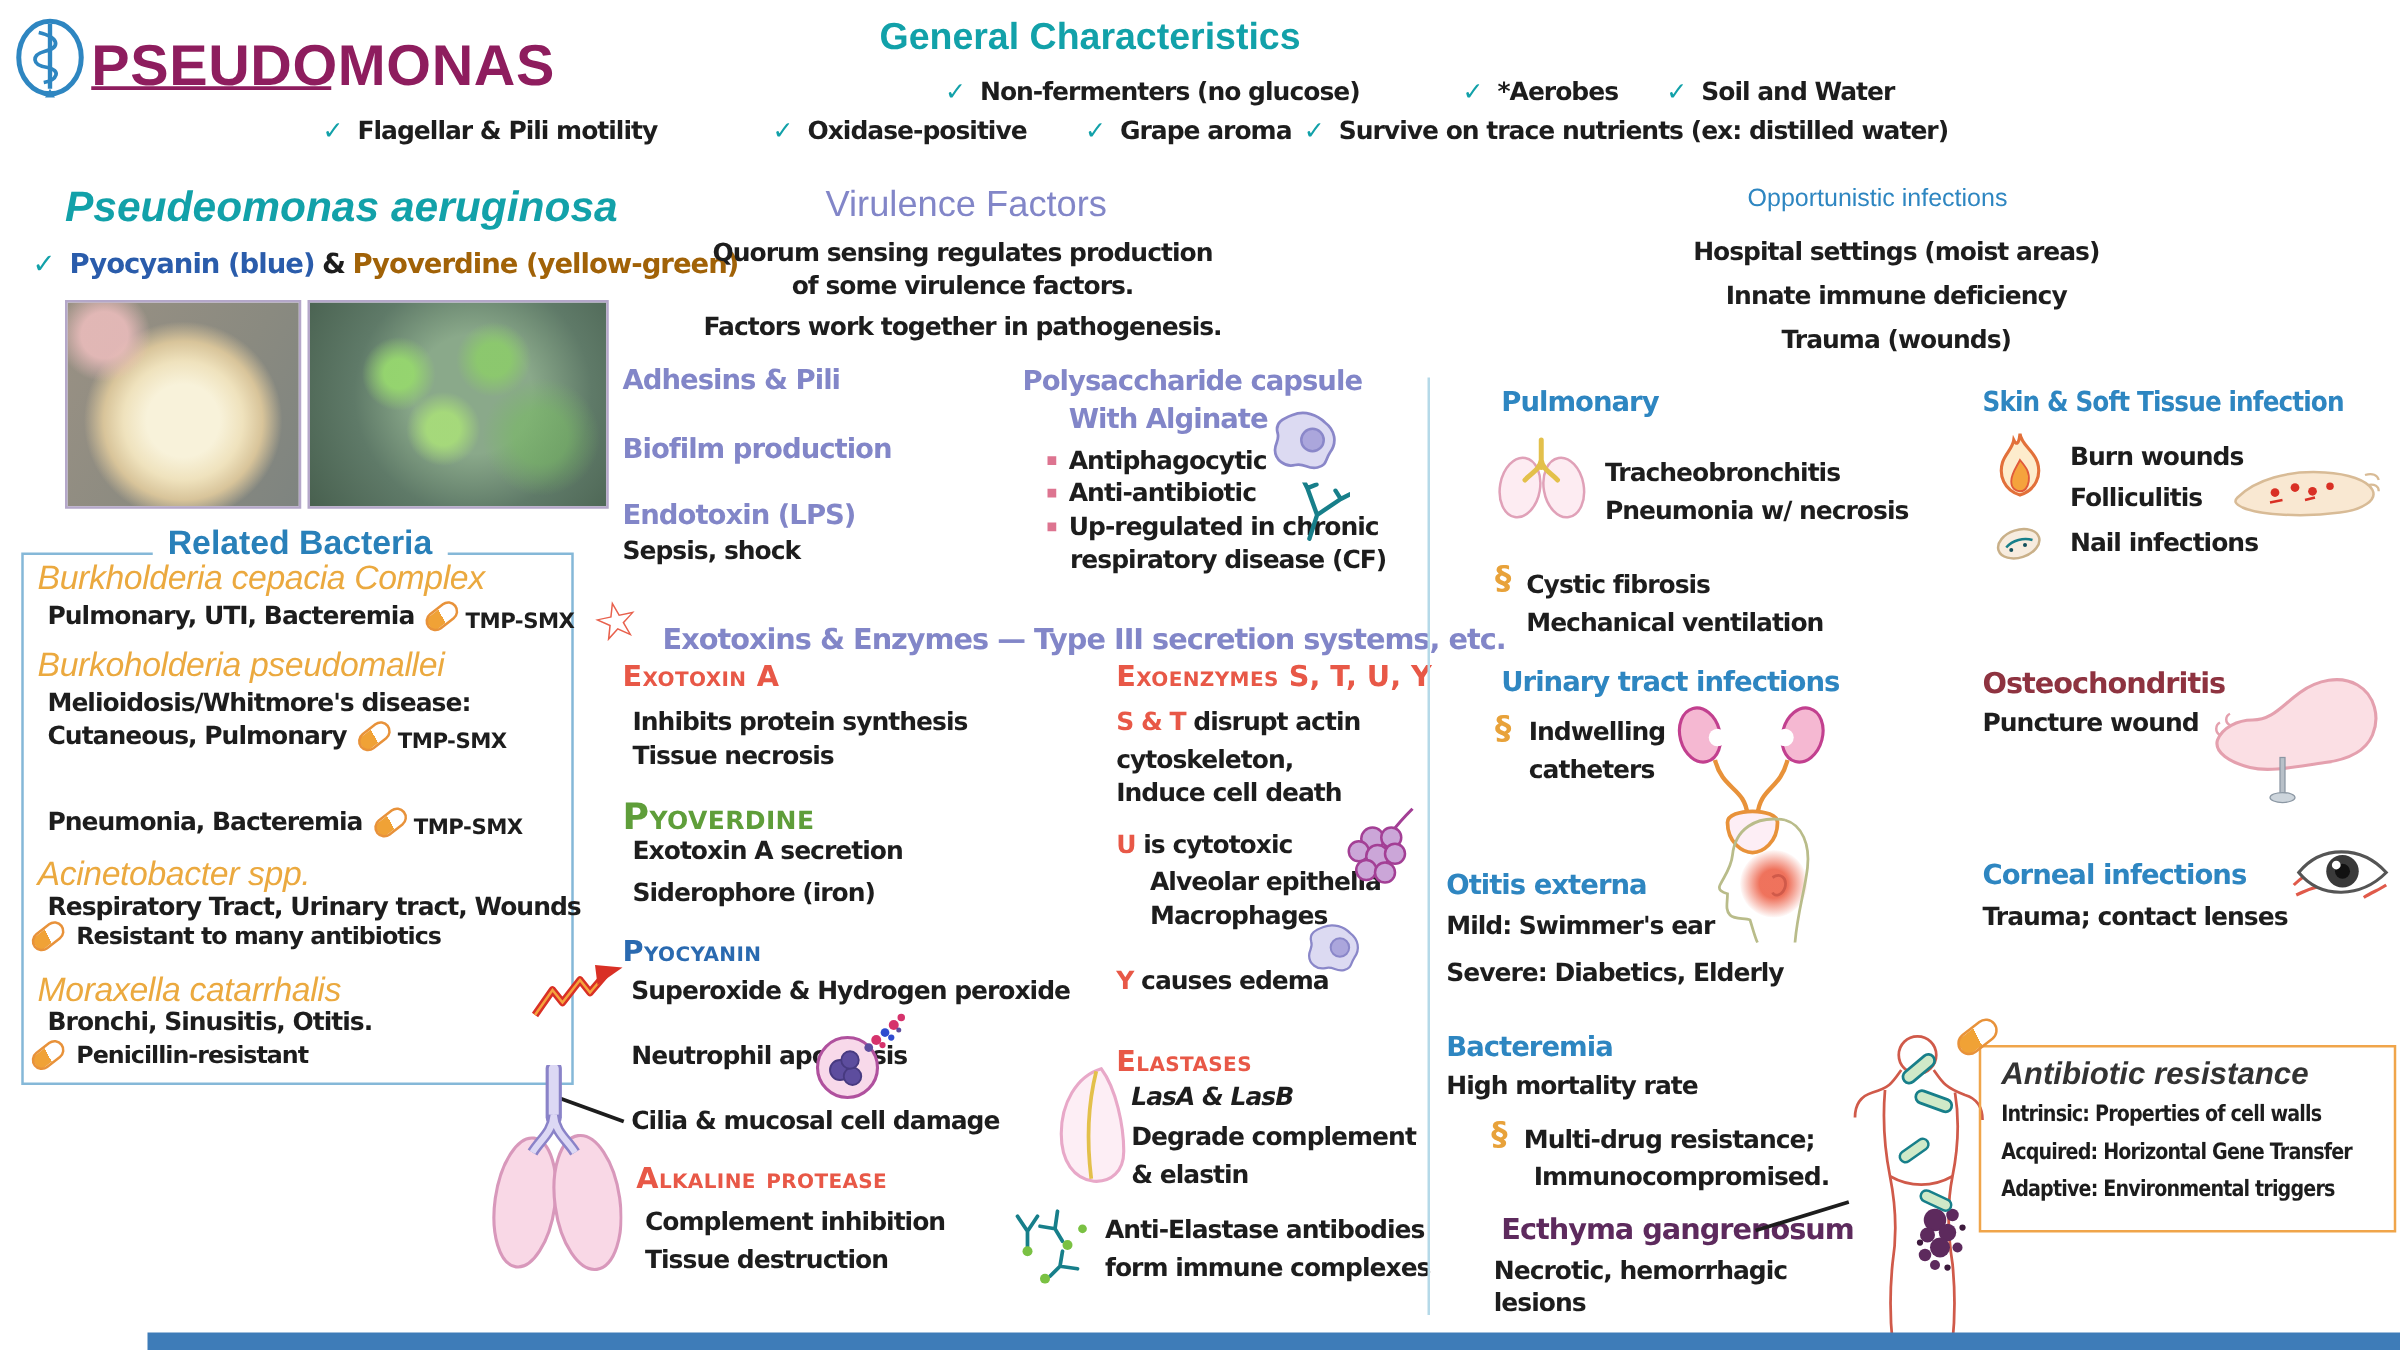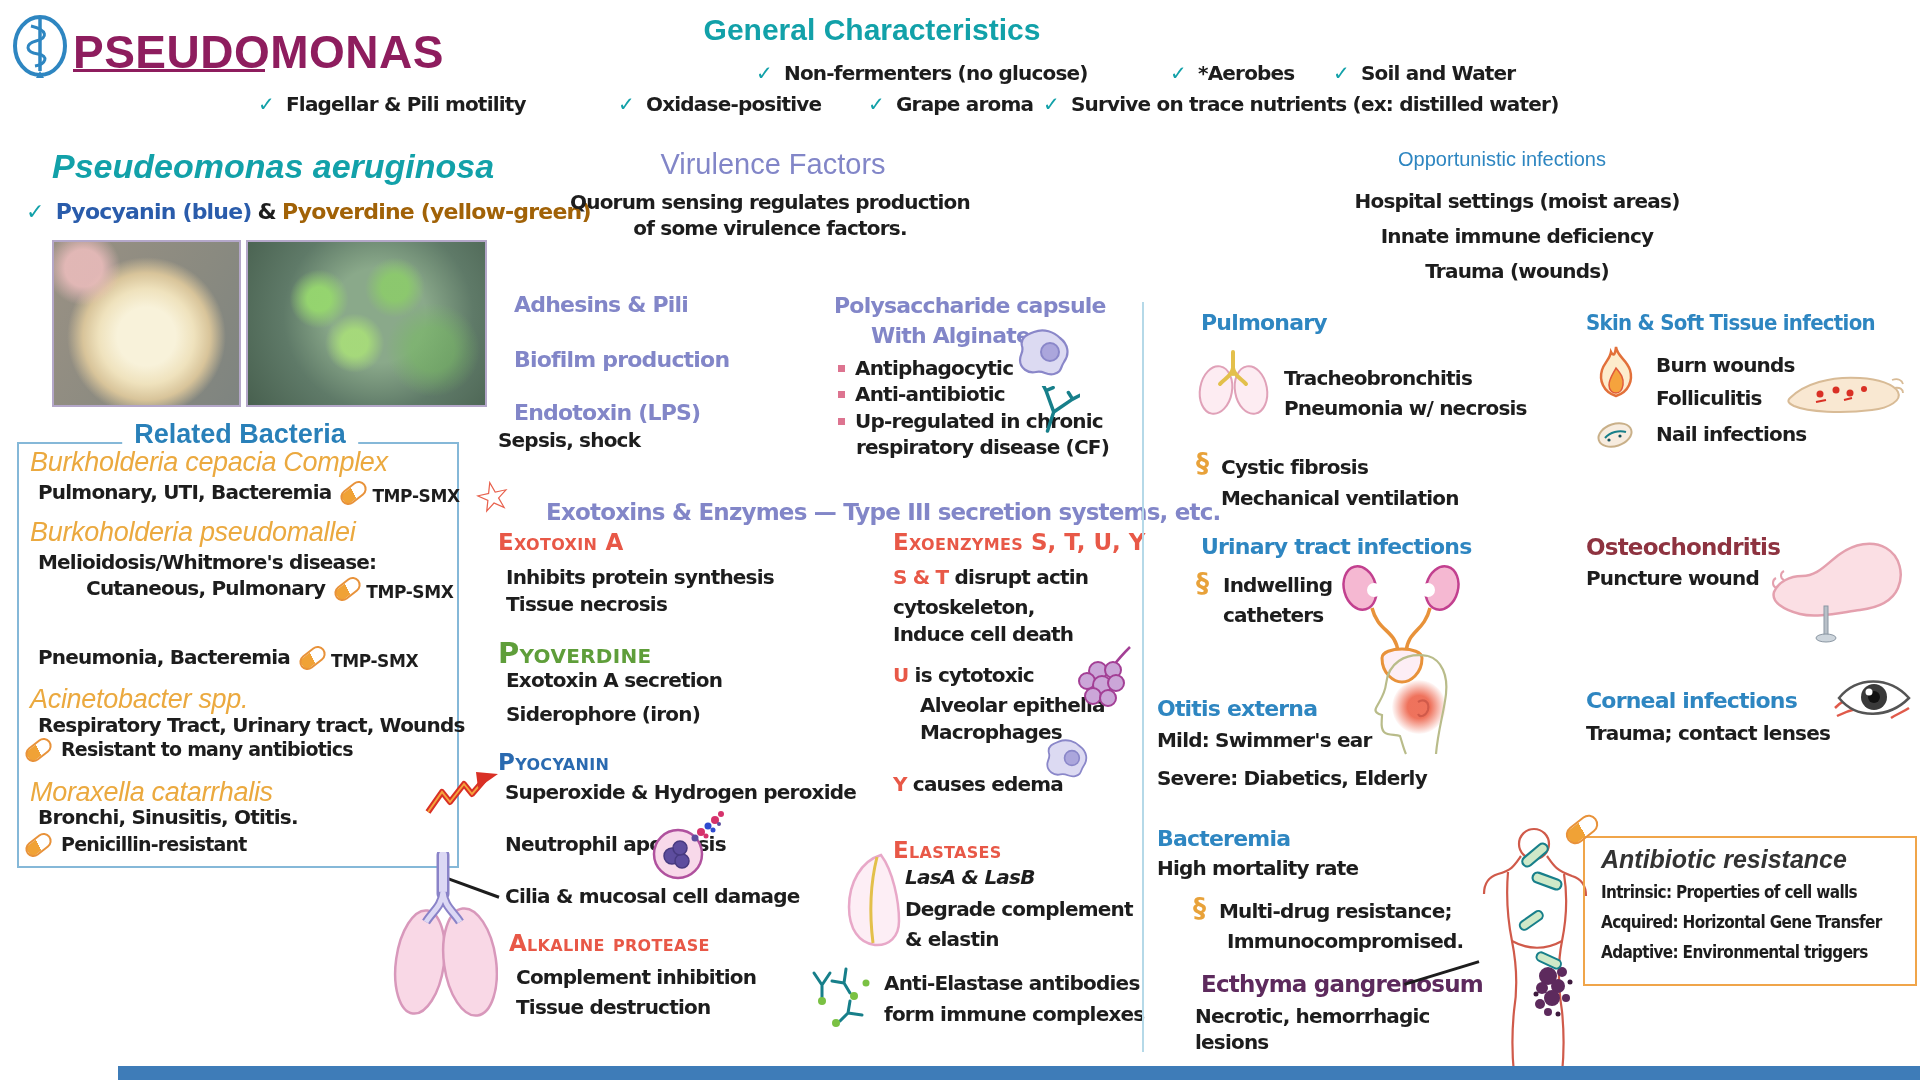"Factors work together in pathogenesis." div.abs { html: none -> <div>Factors work together in pathogenesis.</div> }
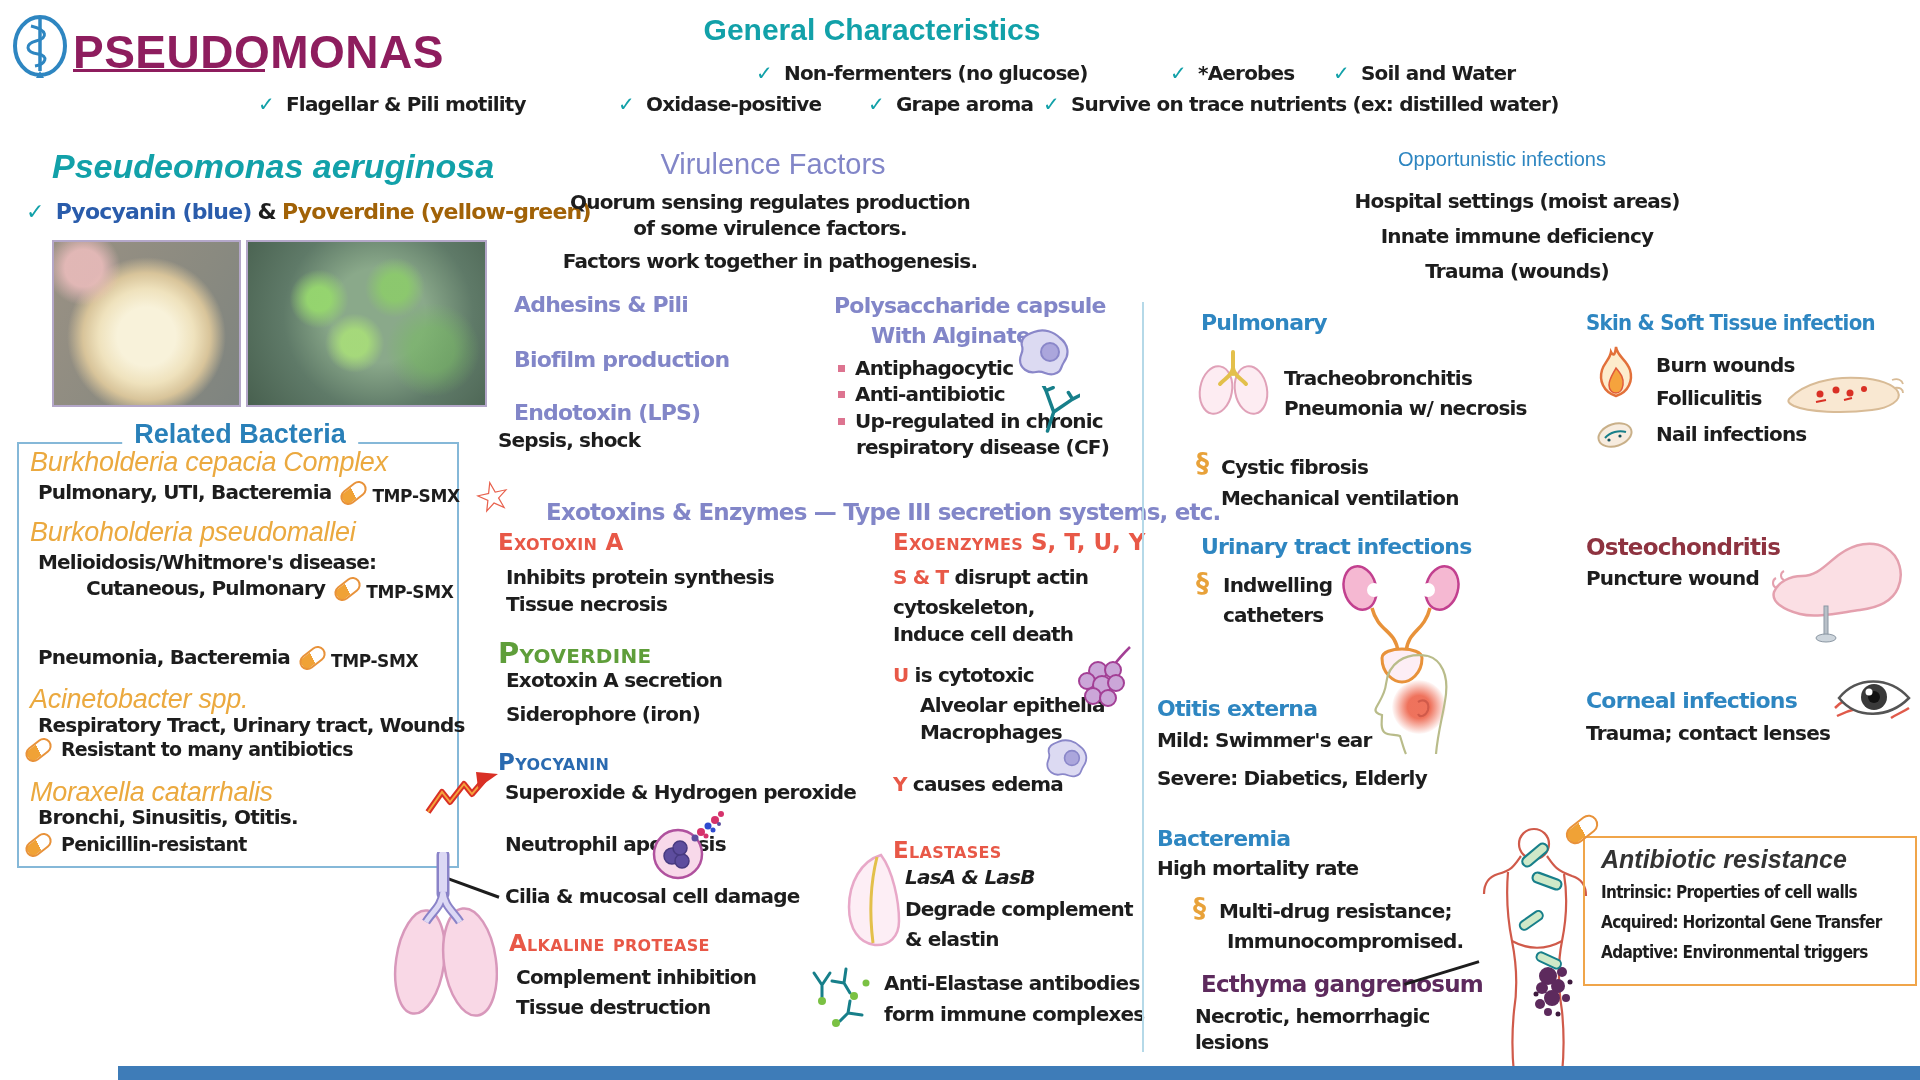"Adhesins & Pili" .vfh { margin-left: 16px -> none }
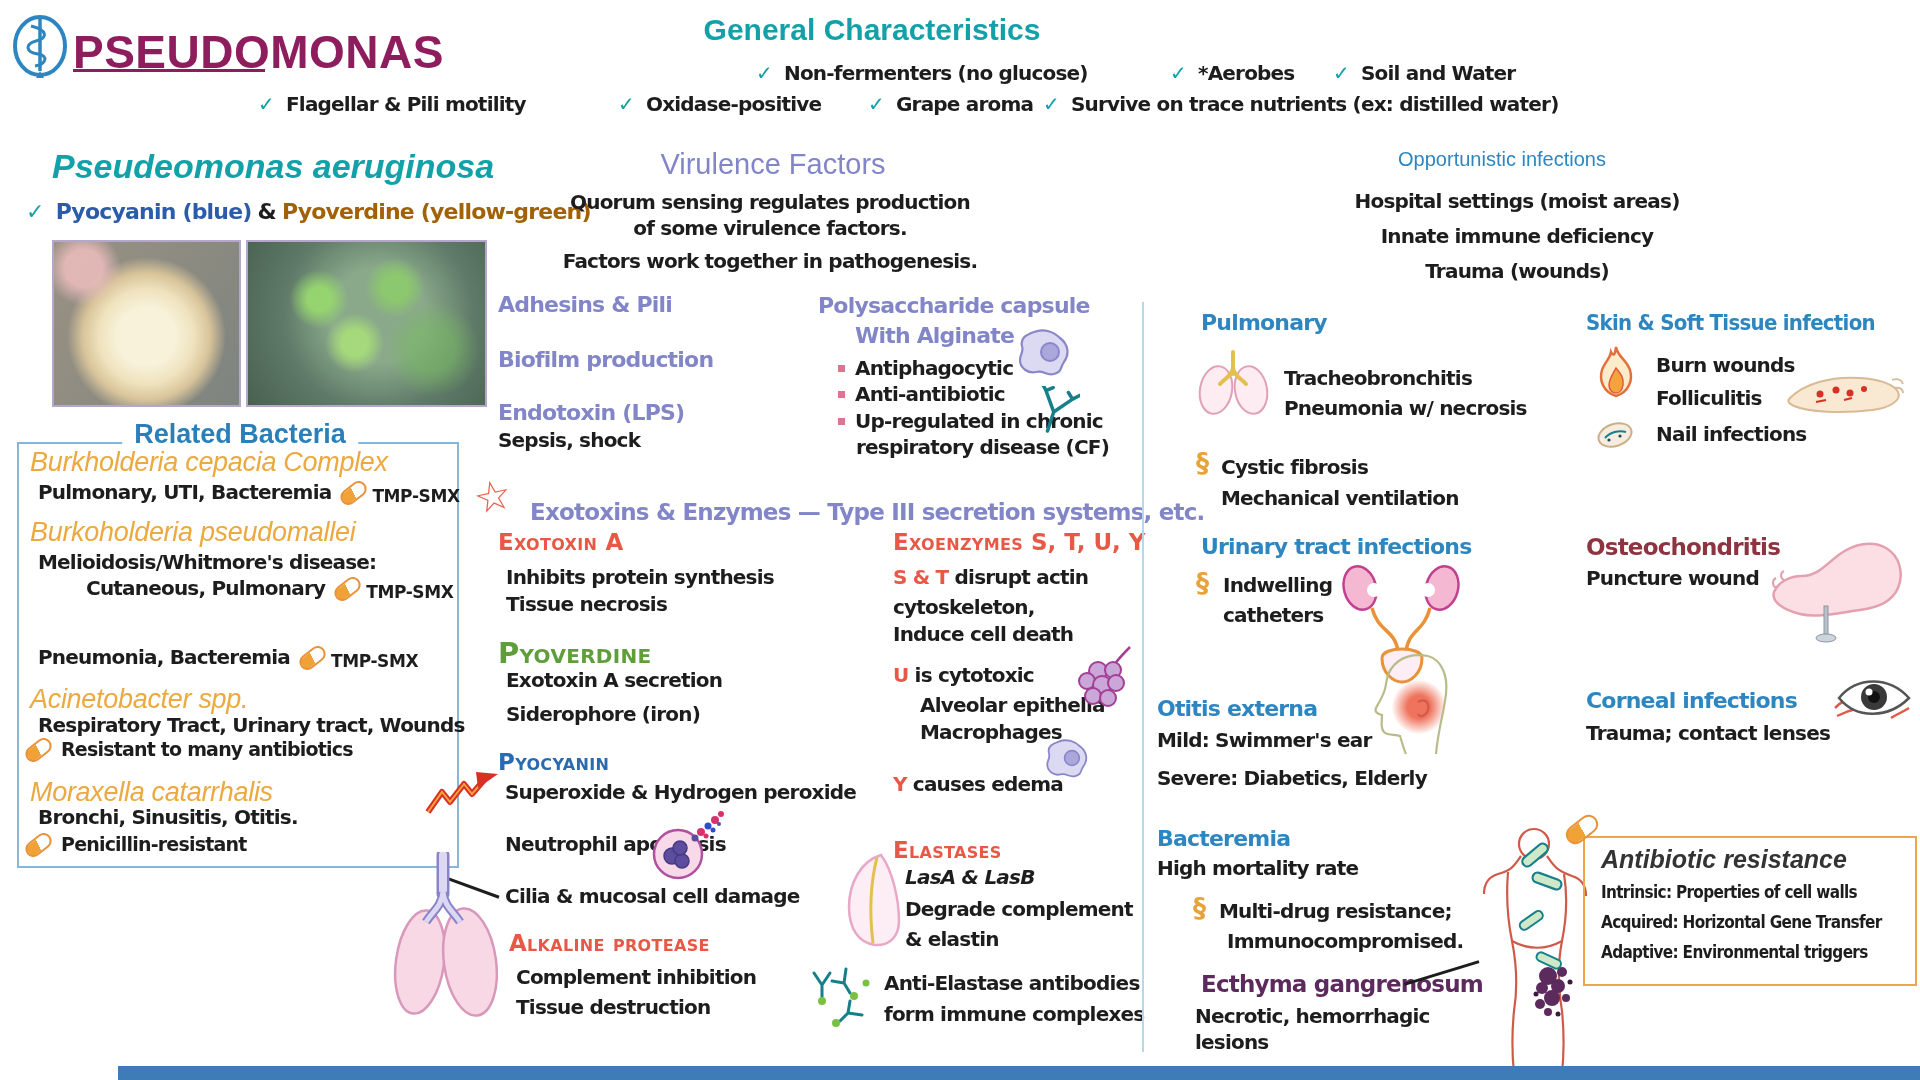"Cutaneous, Pulmonary TMP-SMX" div.abs { margin-left: 48px -> none }
